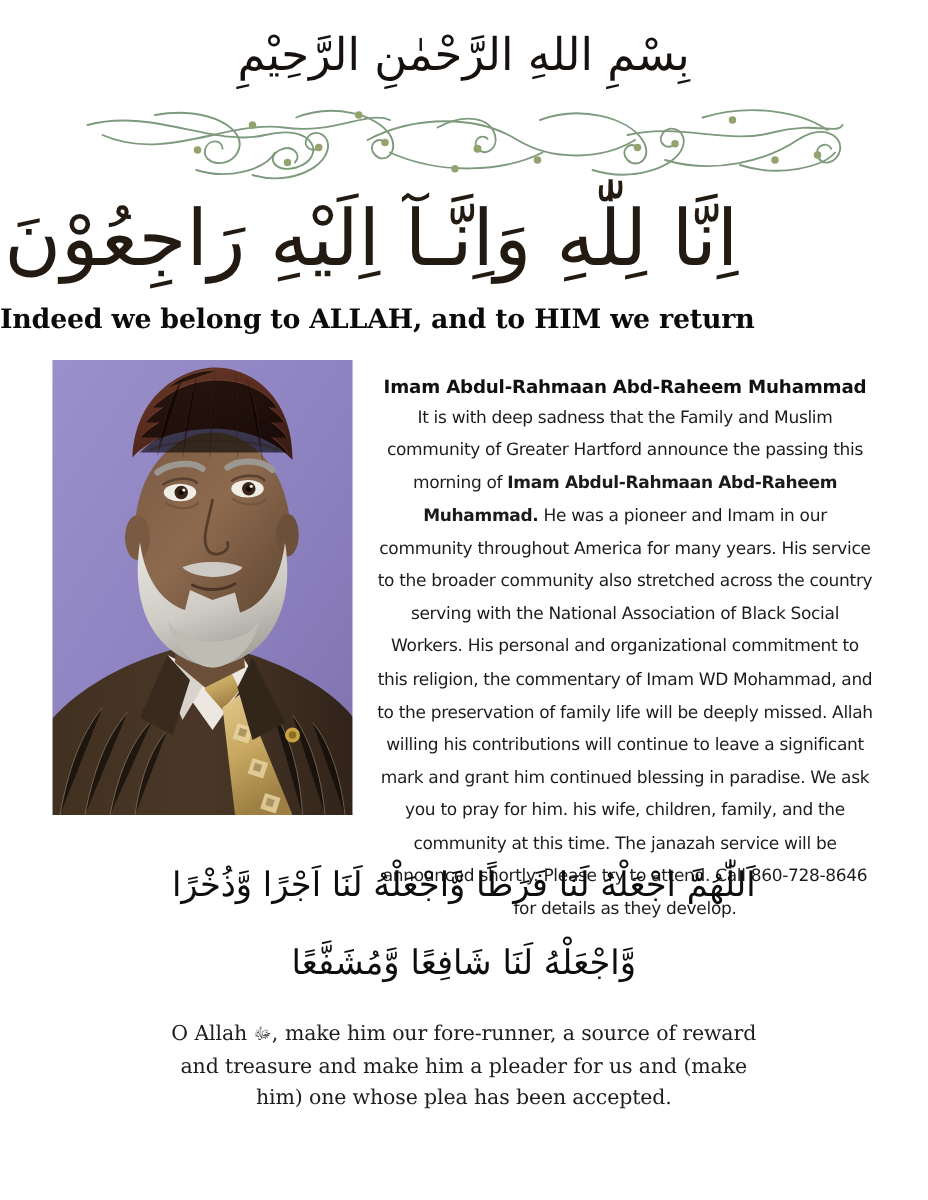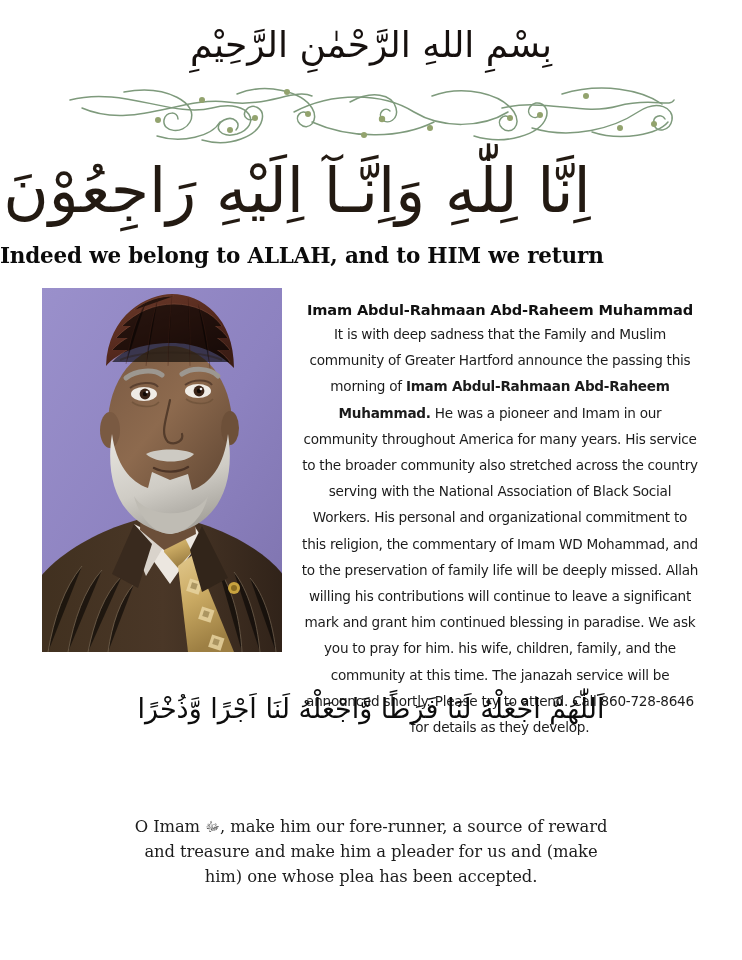"وَّاجْعَلْهُ لَنَا شَافِعًا" div.dua-line { html: none -> <div>وَّاجْعَلْهُ لَنَا شَافِعًا وَّمُشَفَّعًا</div> }
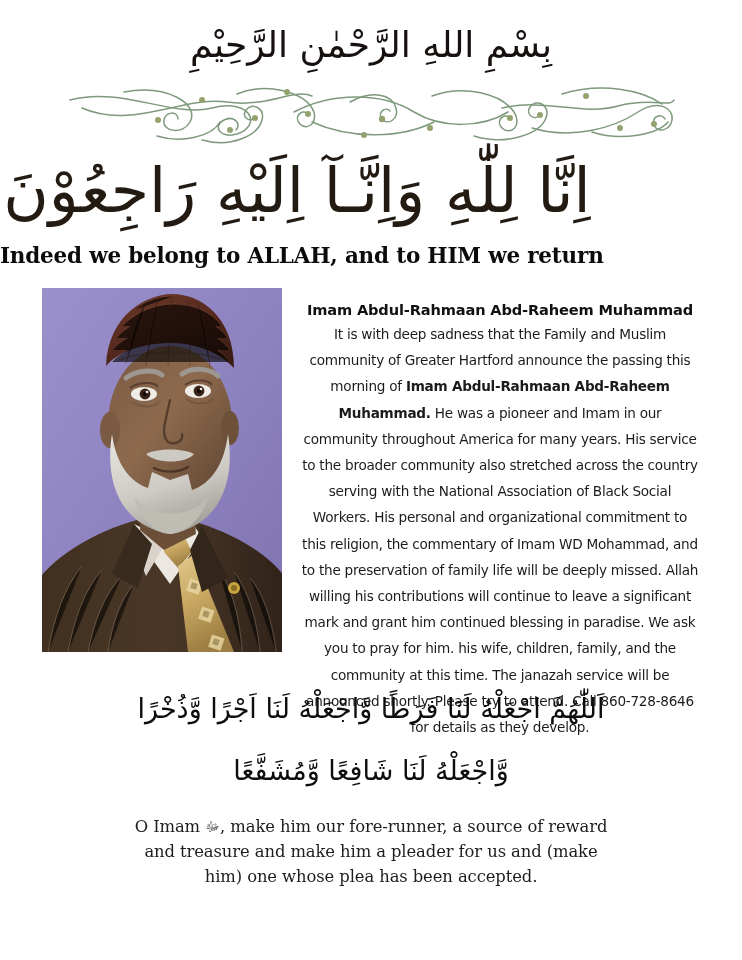"O Imam" span { text: Imam -> Allah }
